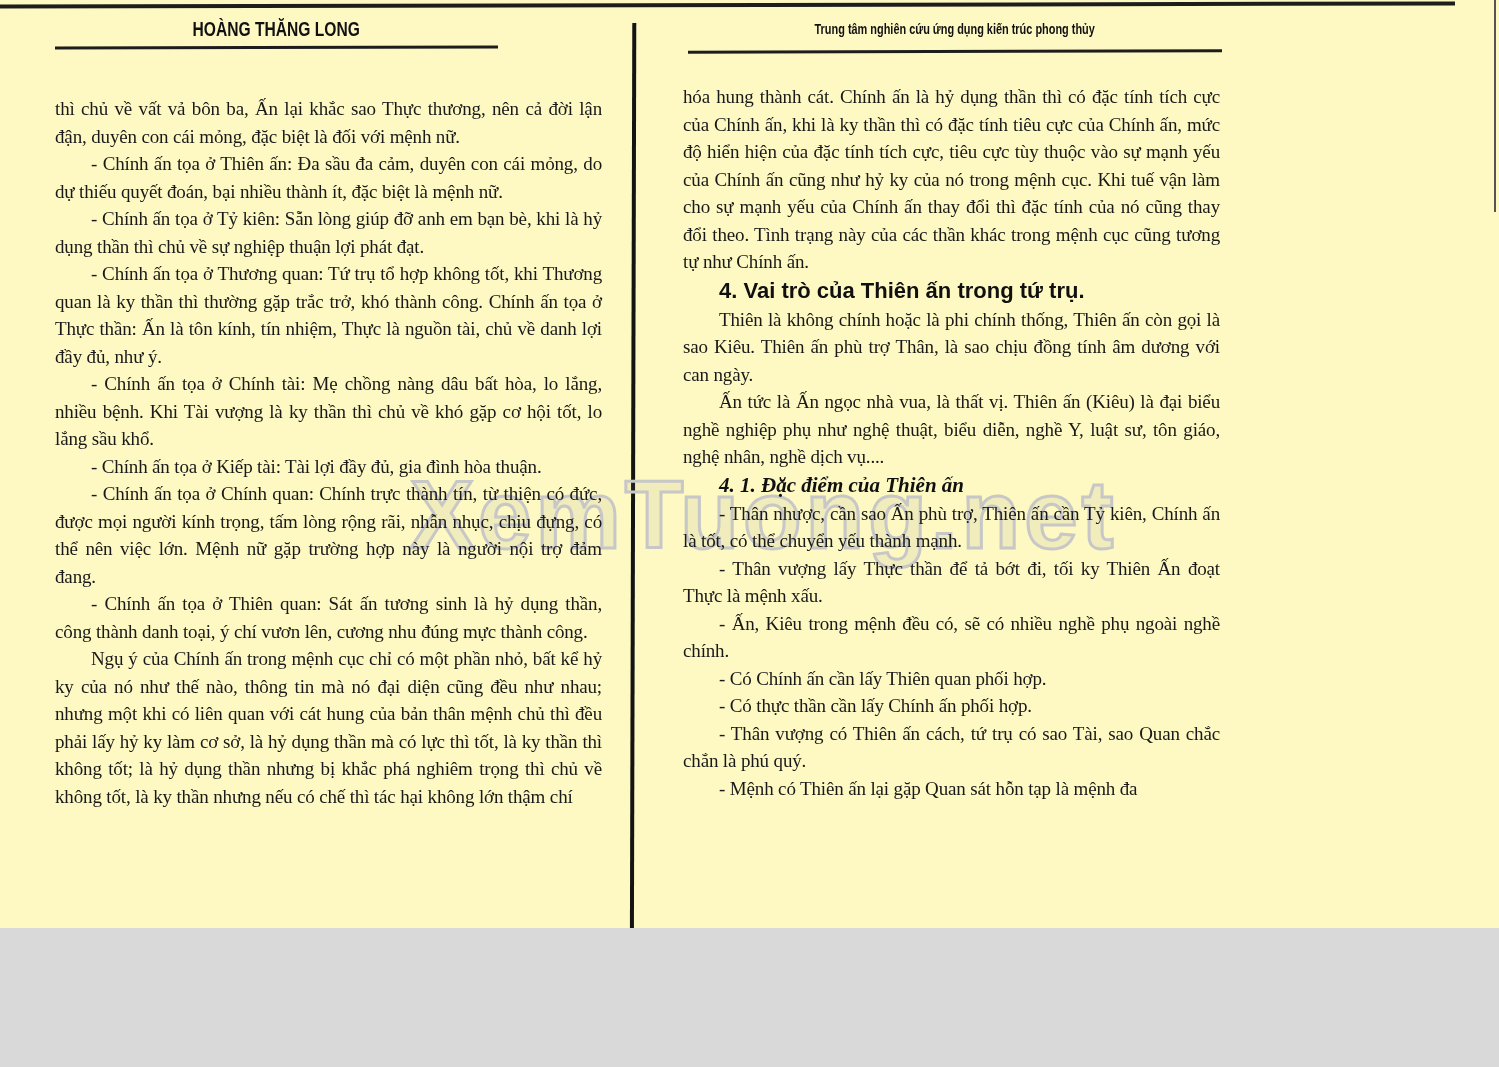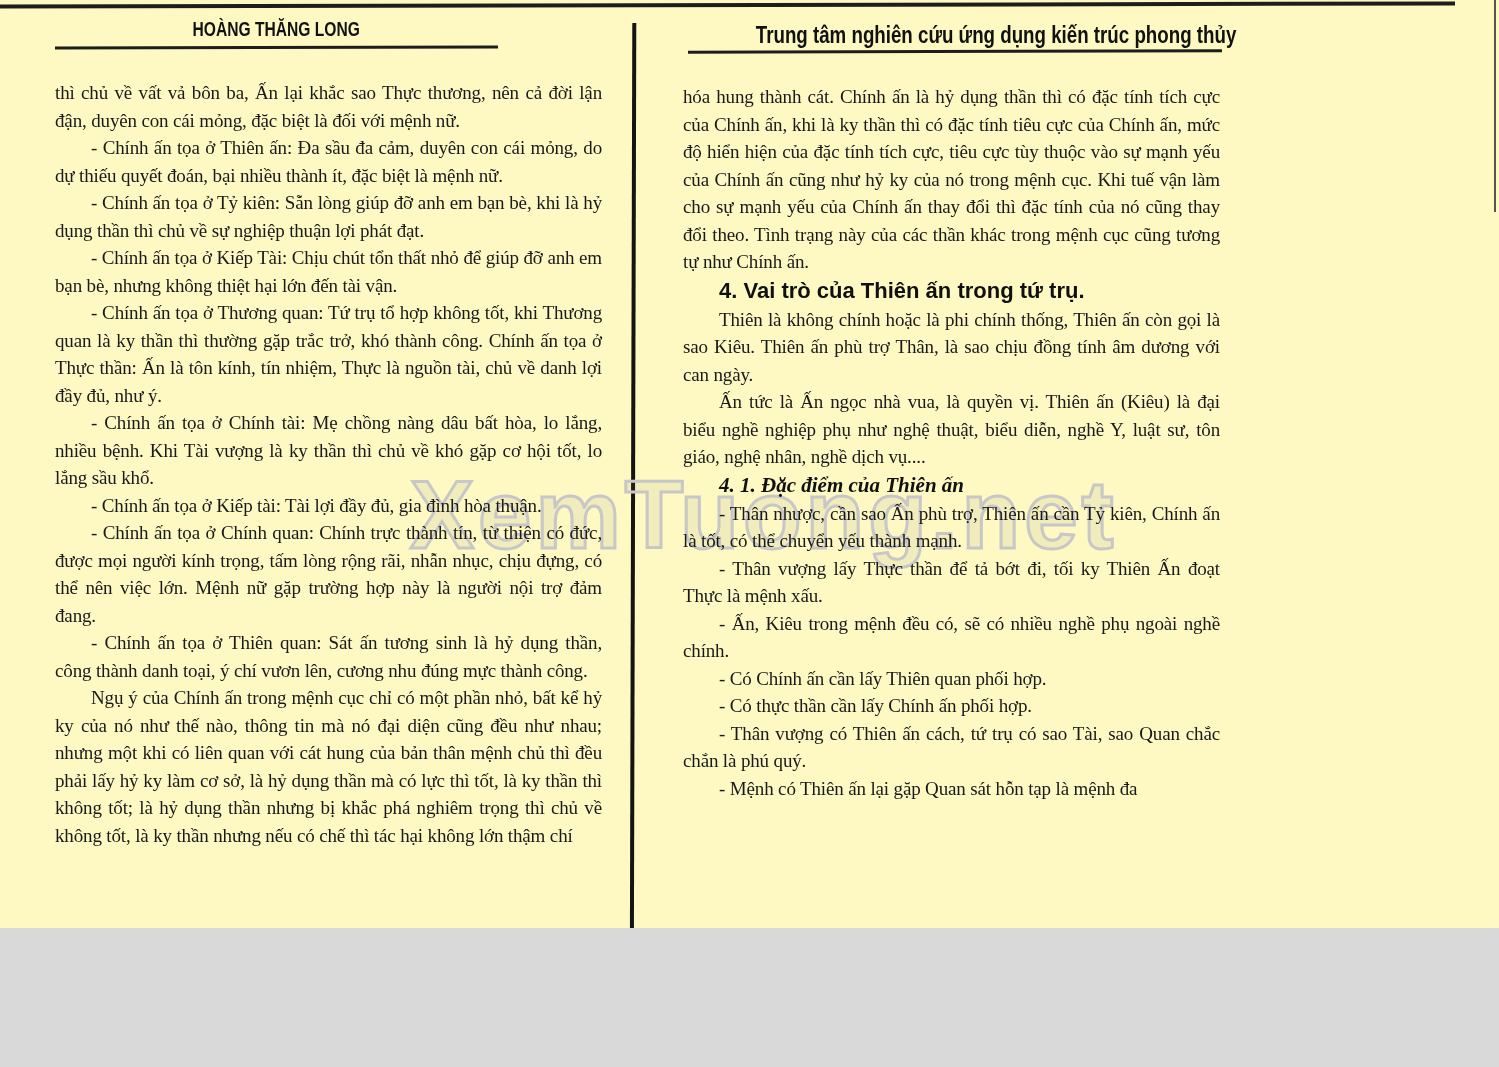"Trung tâm nghiên cứu ứng" .head-right { font-size: 24px -> 14px }
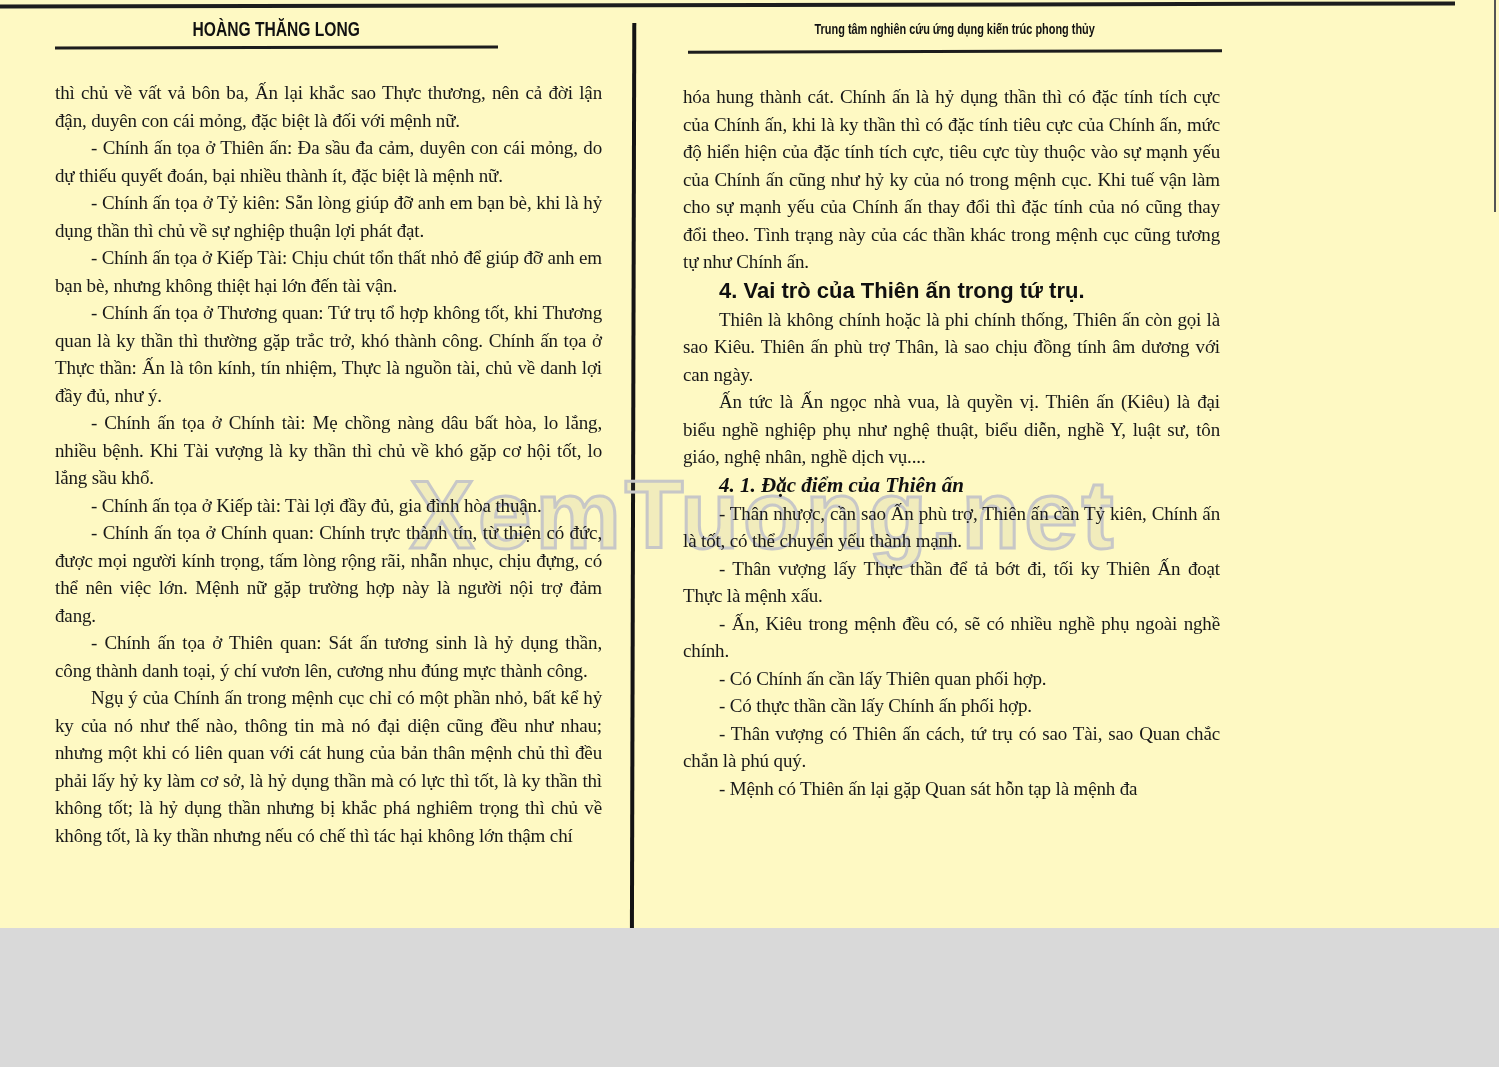"thì chủ về vất vả" .col-left { top: 79px -> 95px }
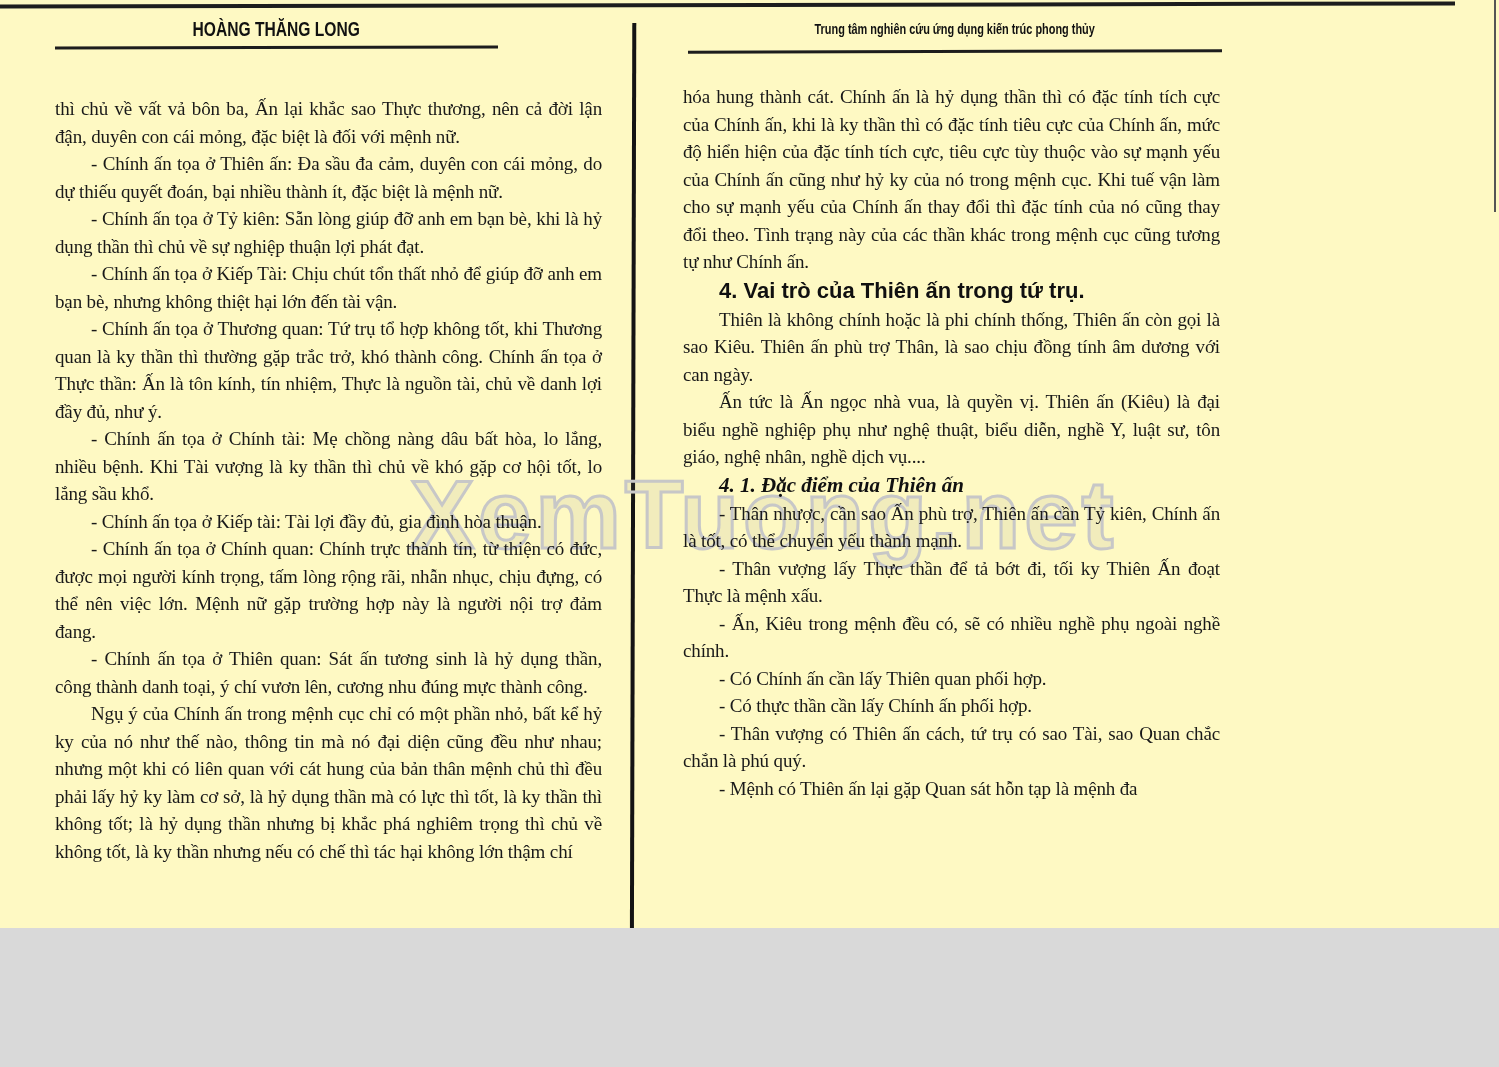"- Chính ấn tọa ở Kiếp Tài: Chịu" p { html: <p>- Chính ấn tọa ở Kiếp Tài: Chịu chút tổn thất nhỏ để giúp đỡ anh em bạn bè, nhưng không thiệt hại lớn đến tài vận.</p> -> none }
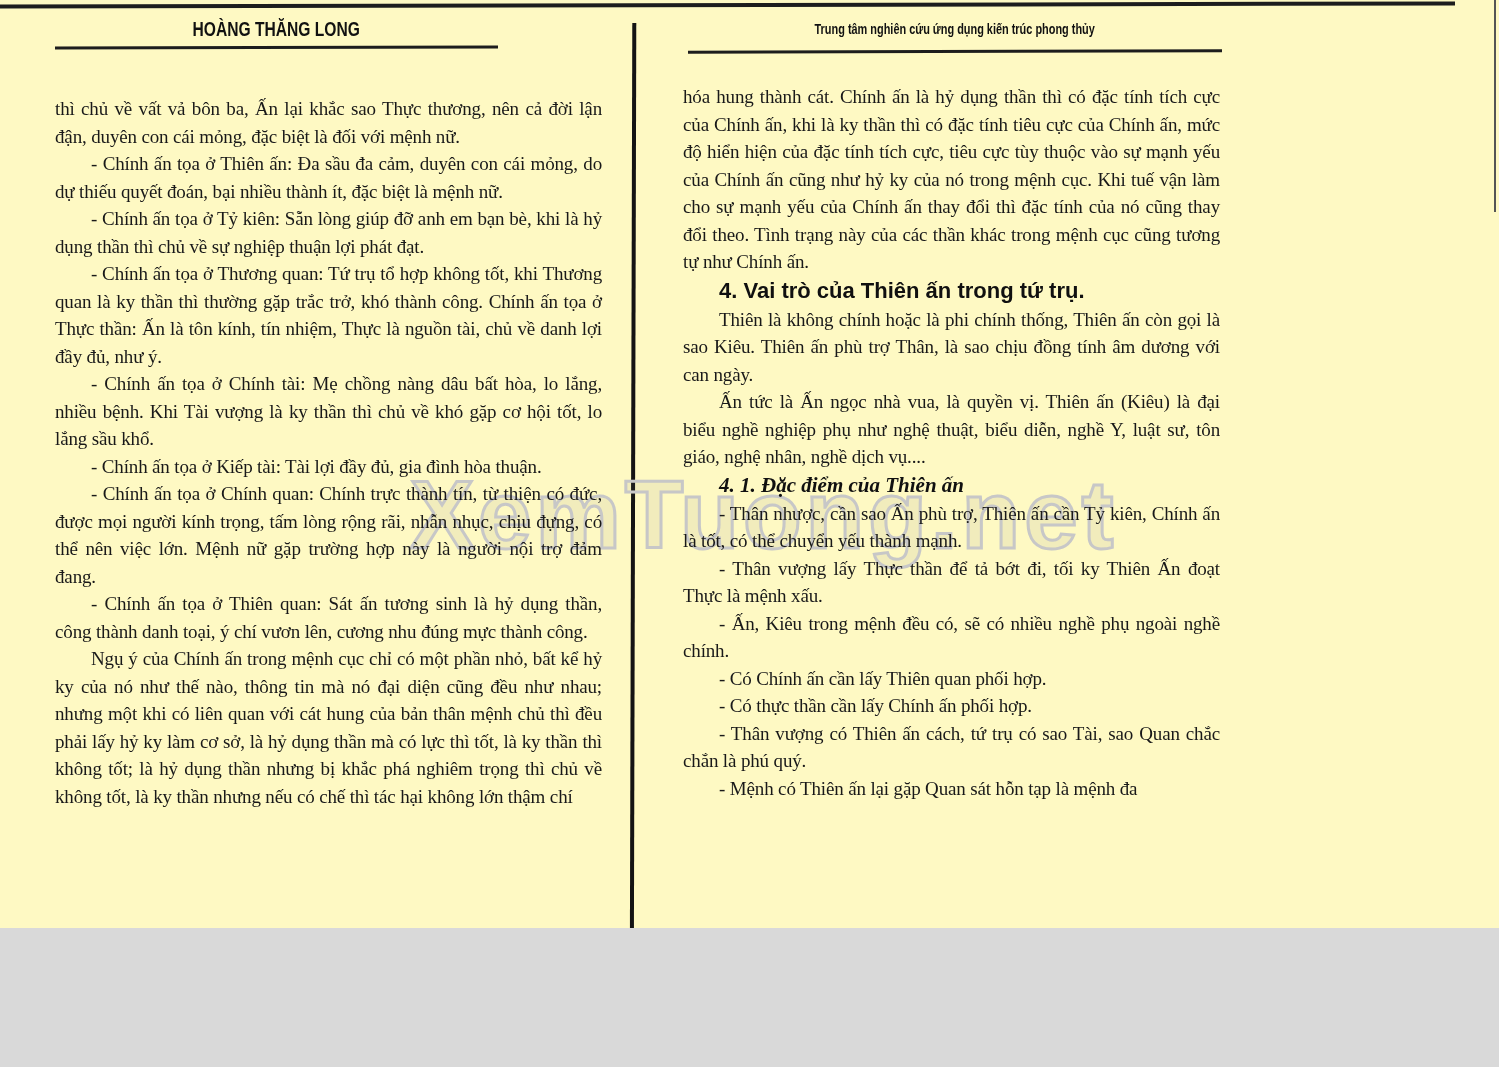"Ấn tức là Ấn ngọc" p { text: quyền -> thất }
